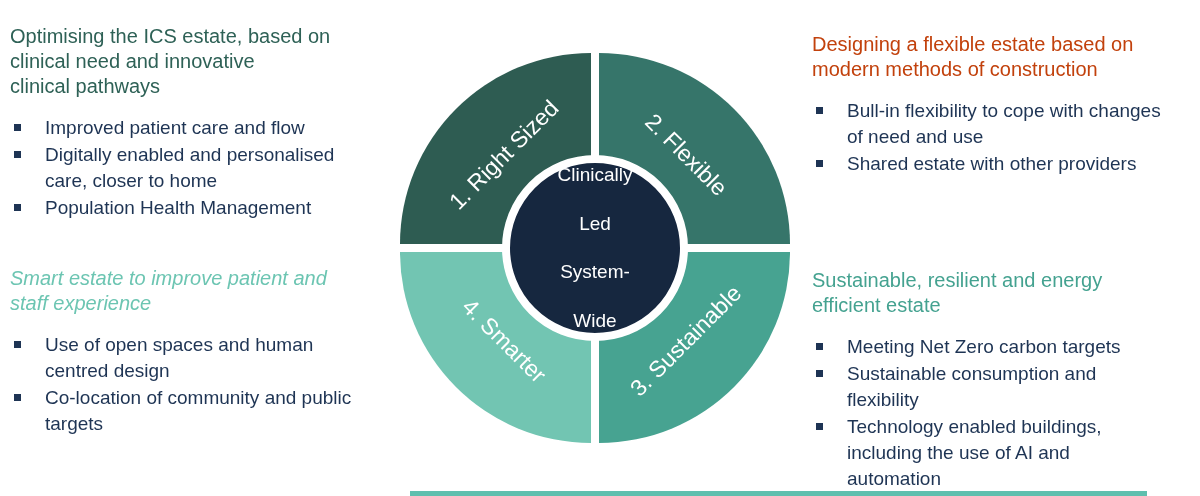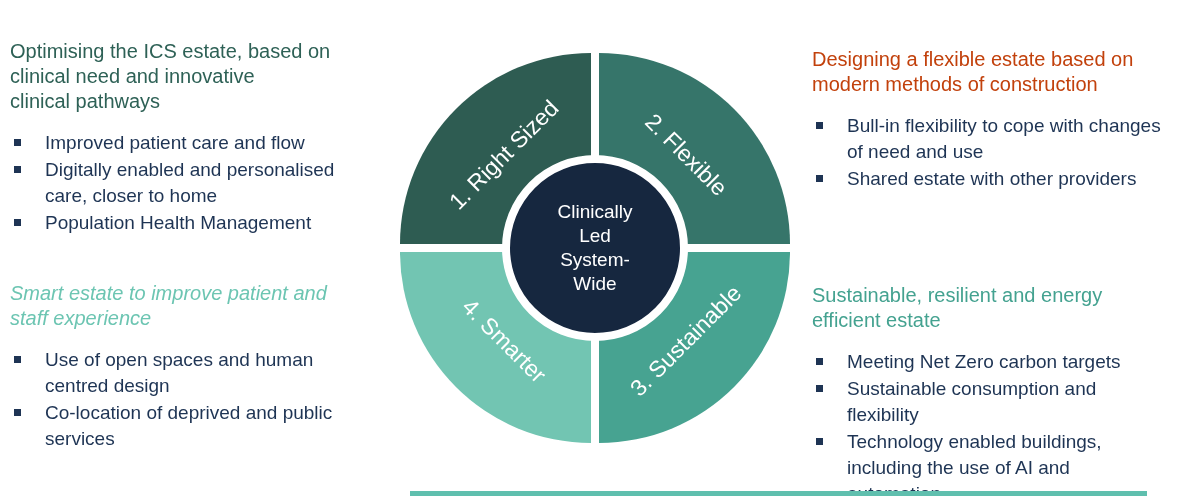"Optimising the ICS estate, based" .heading { margin: 15px 0 16px 0 -> 0 0 16px 0 }
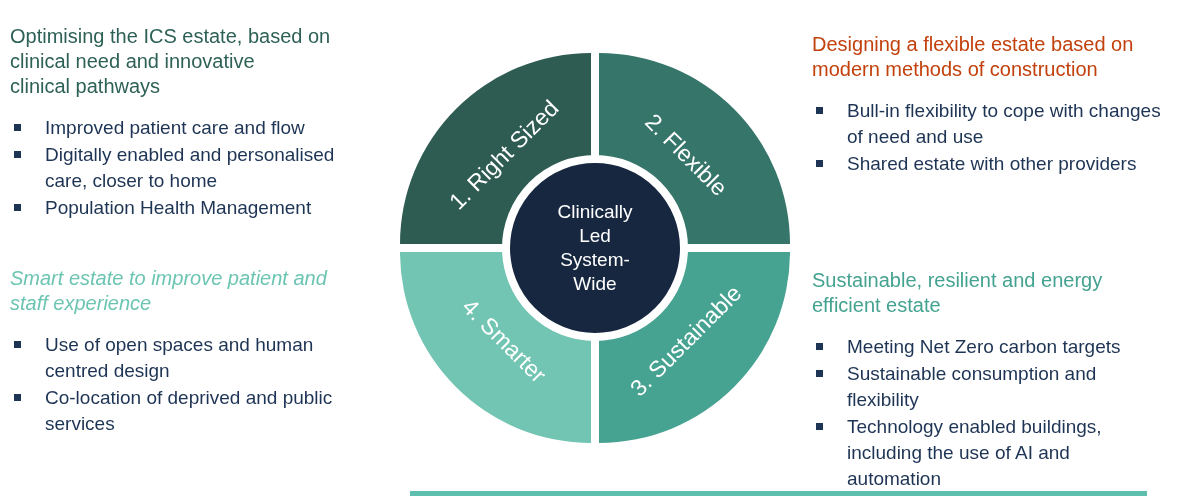"Clinically" .hub { justify-content: center -> space-between }
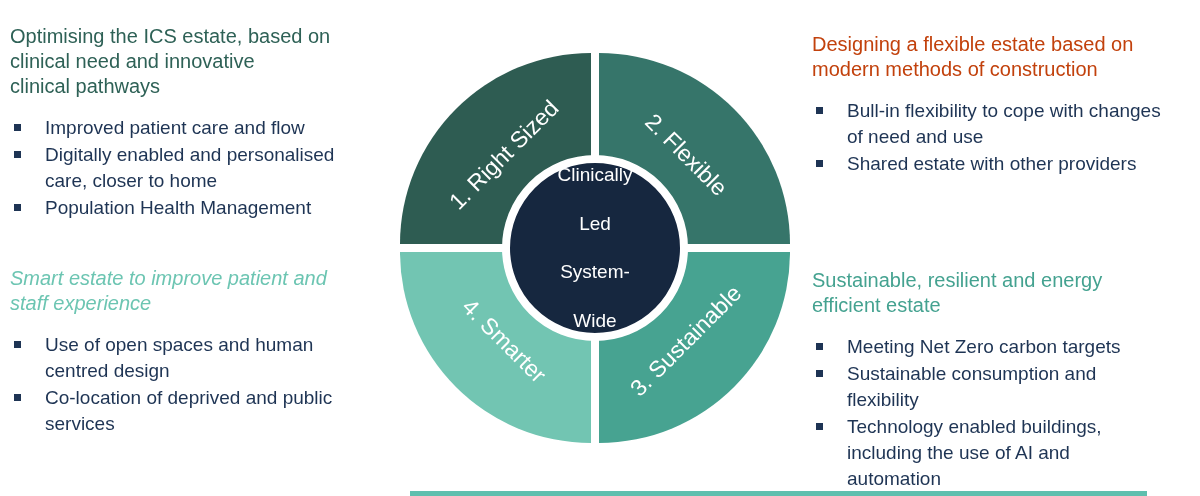"Co-location of deprived and public" span { text: deprived and public services -> community and public targets }
